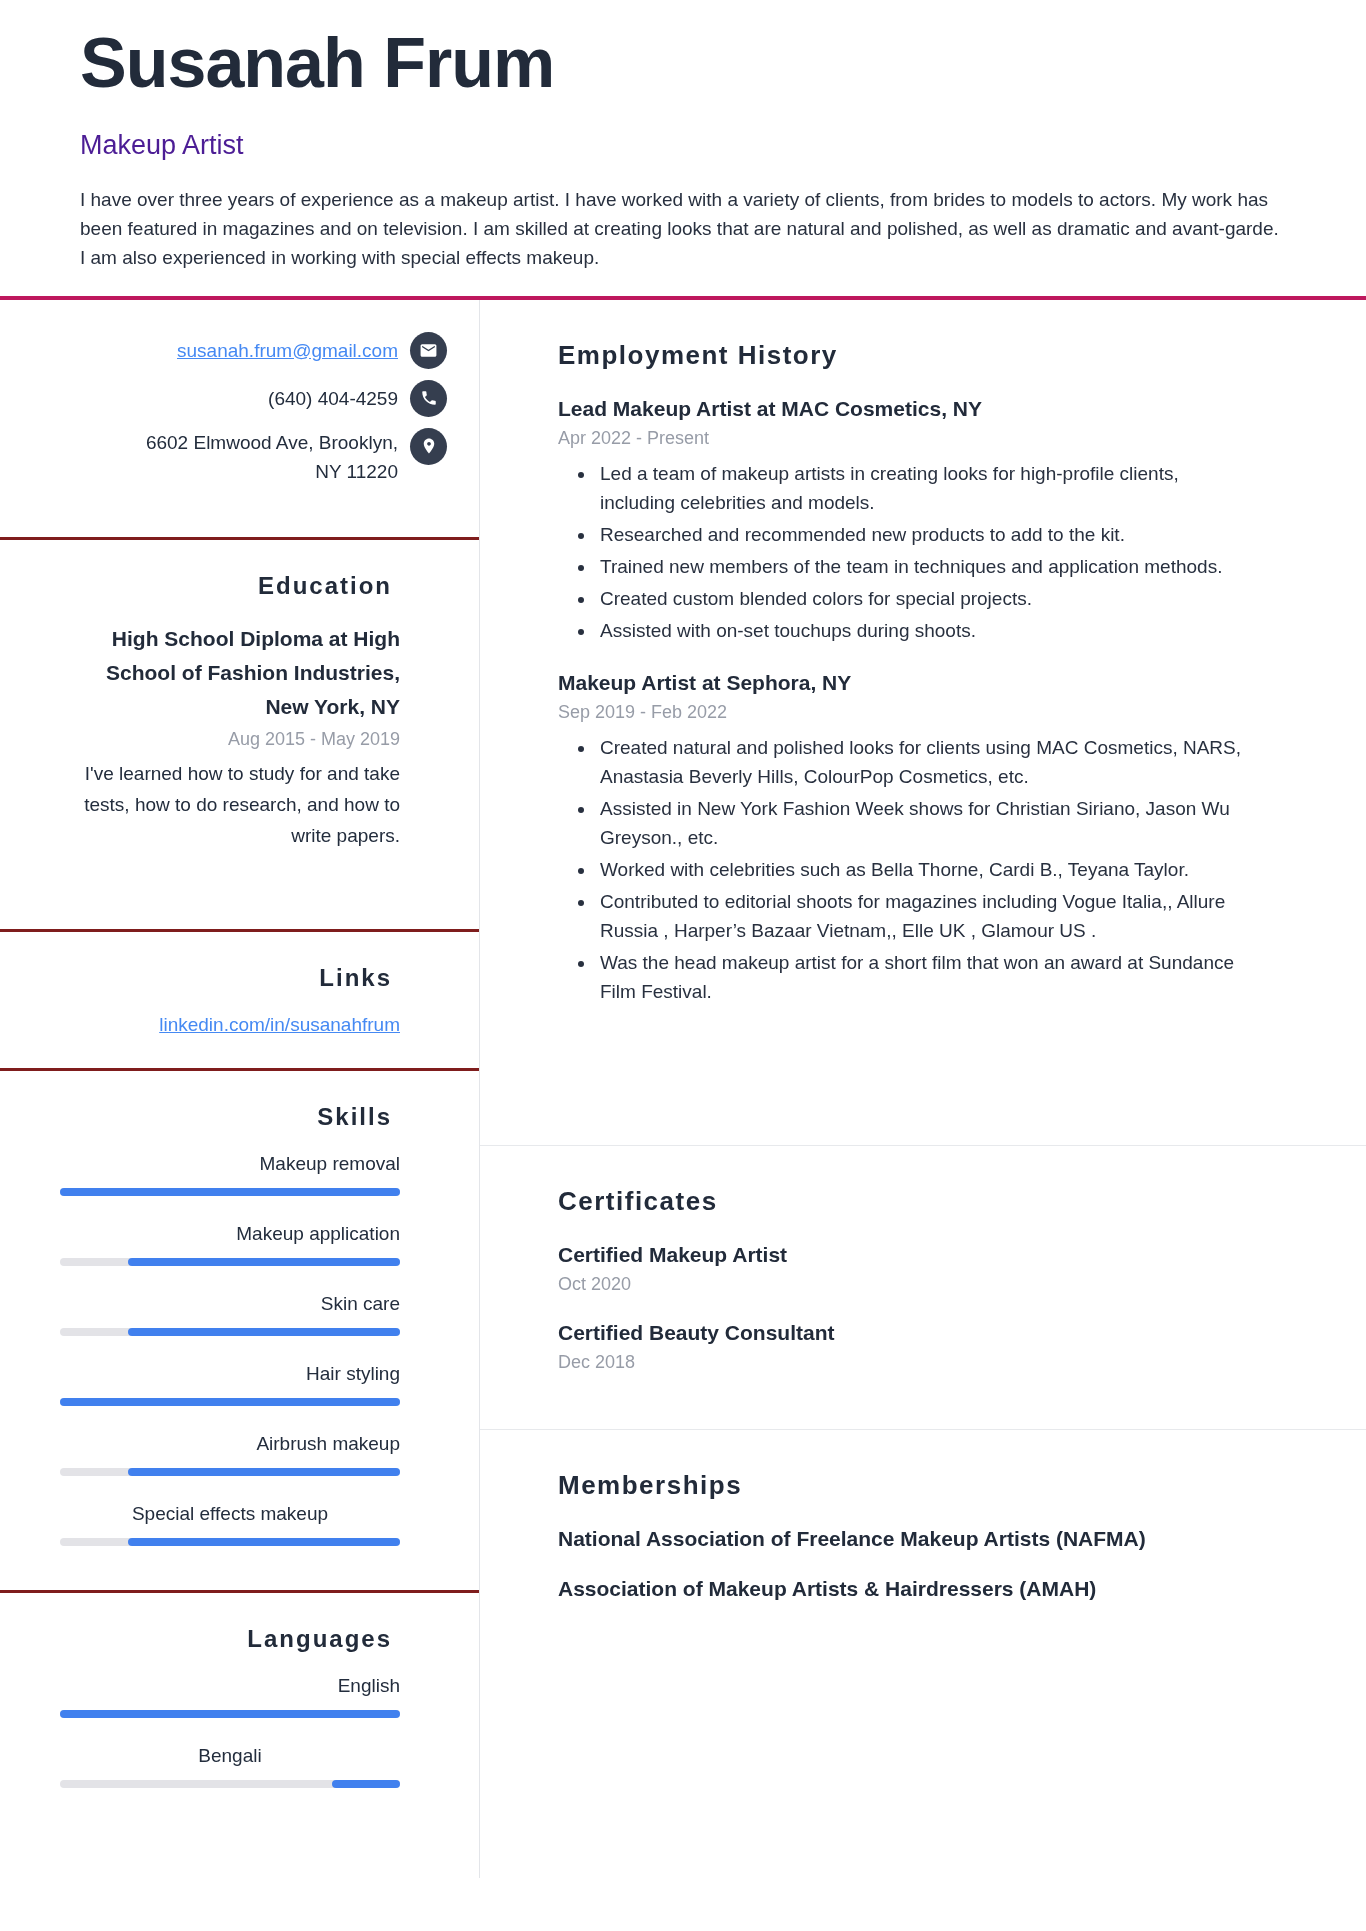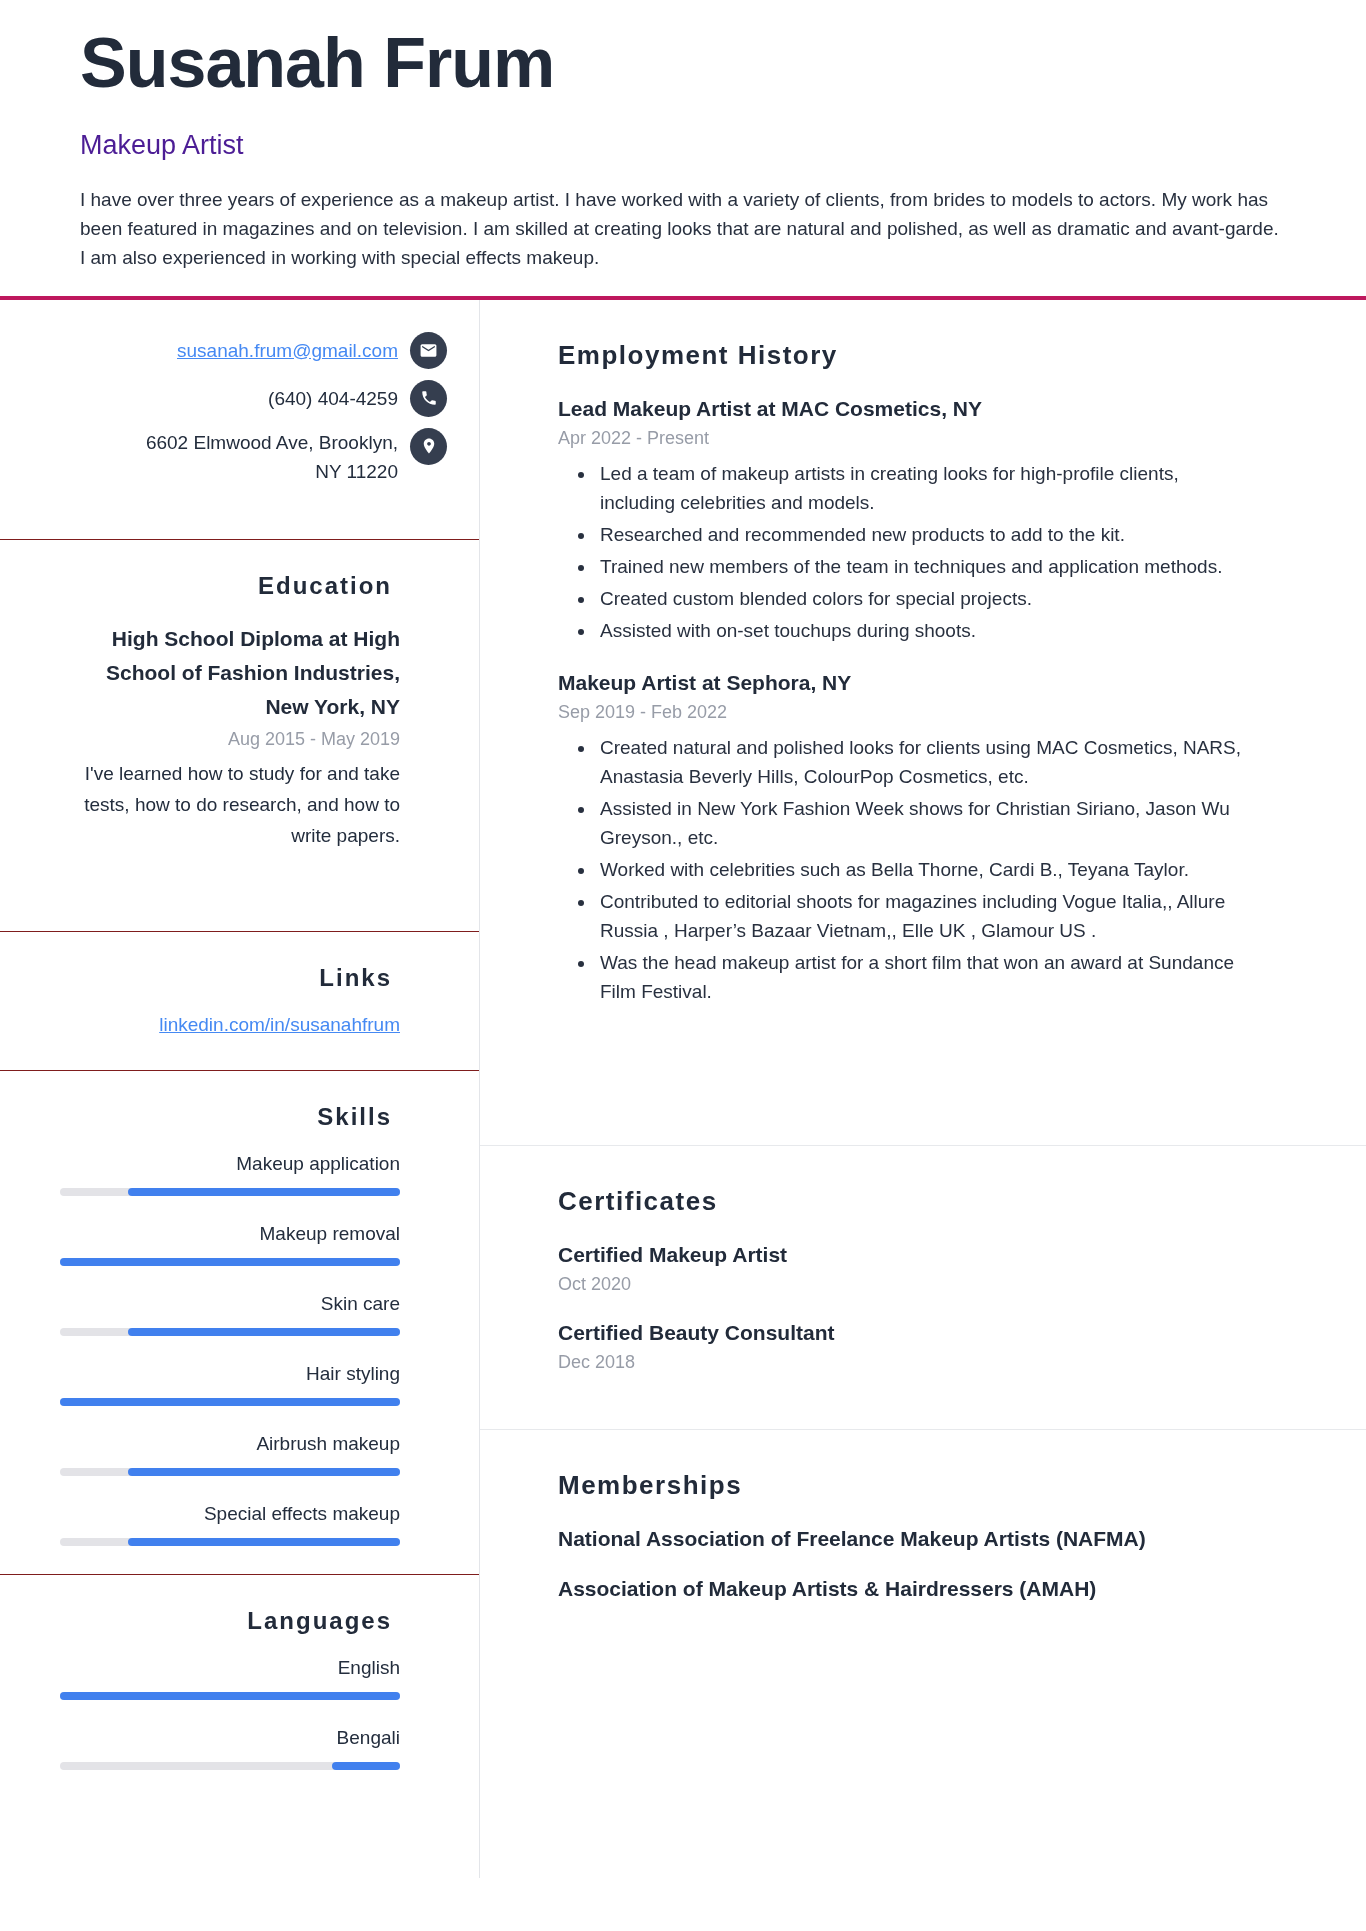"susanah.frum@gmail.com" .side-section { border-bottom: 1px solid #7f1d1d -> 3px solid #7f1d1d }
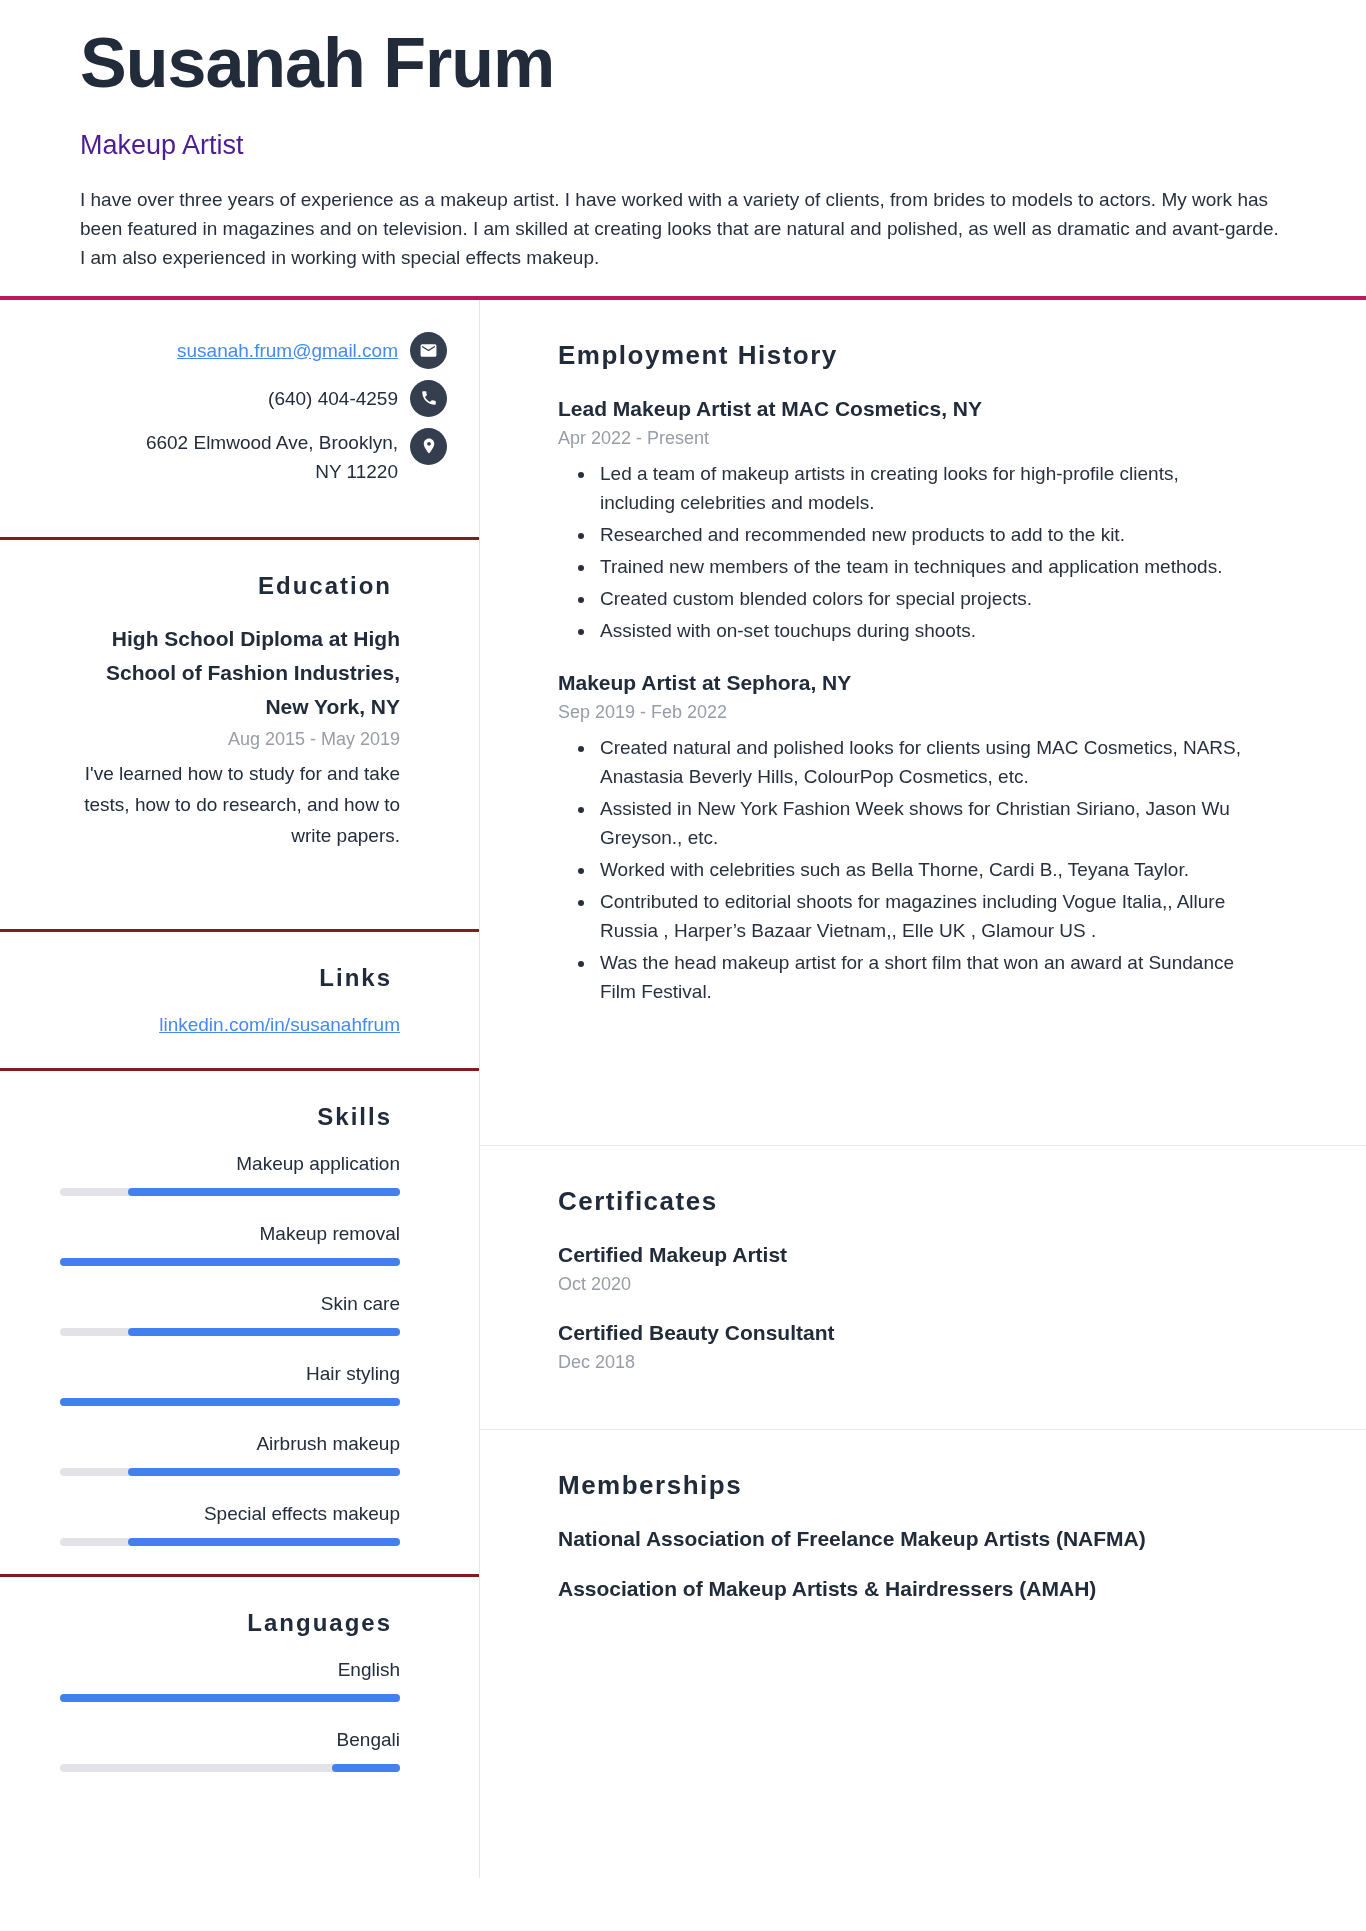"Makeup application" div.meter { order: before "Makeup removal" -> after "Makeup removal" }
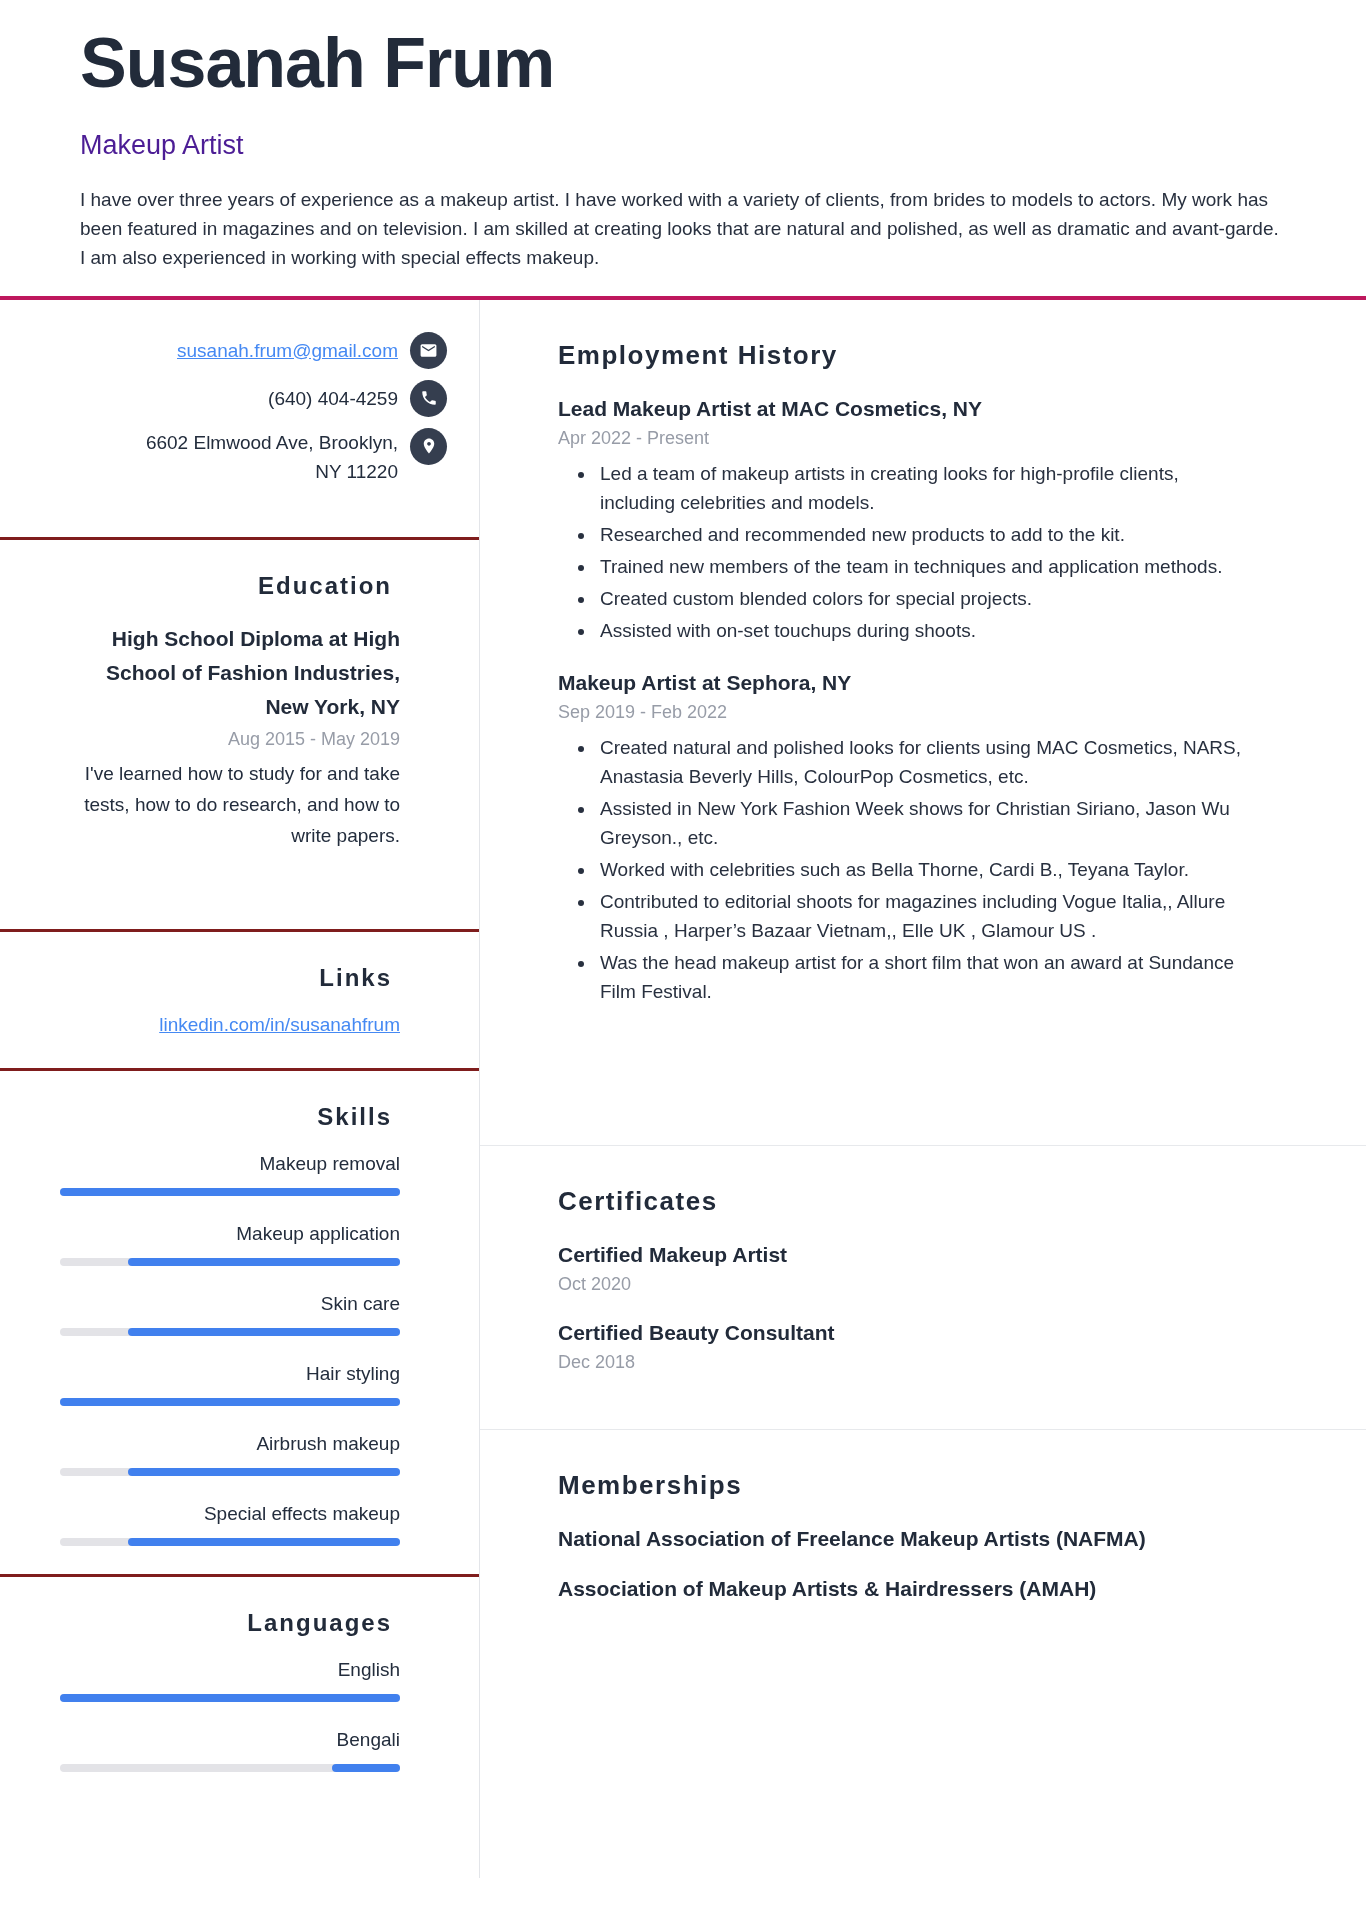"Special effects makeup" .meter:last-child { margin-bottom: 0 -> 16px; text-align: none -> center }
